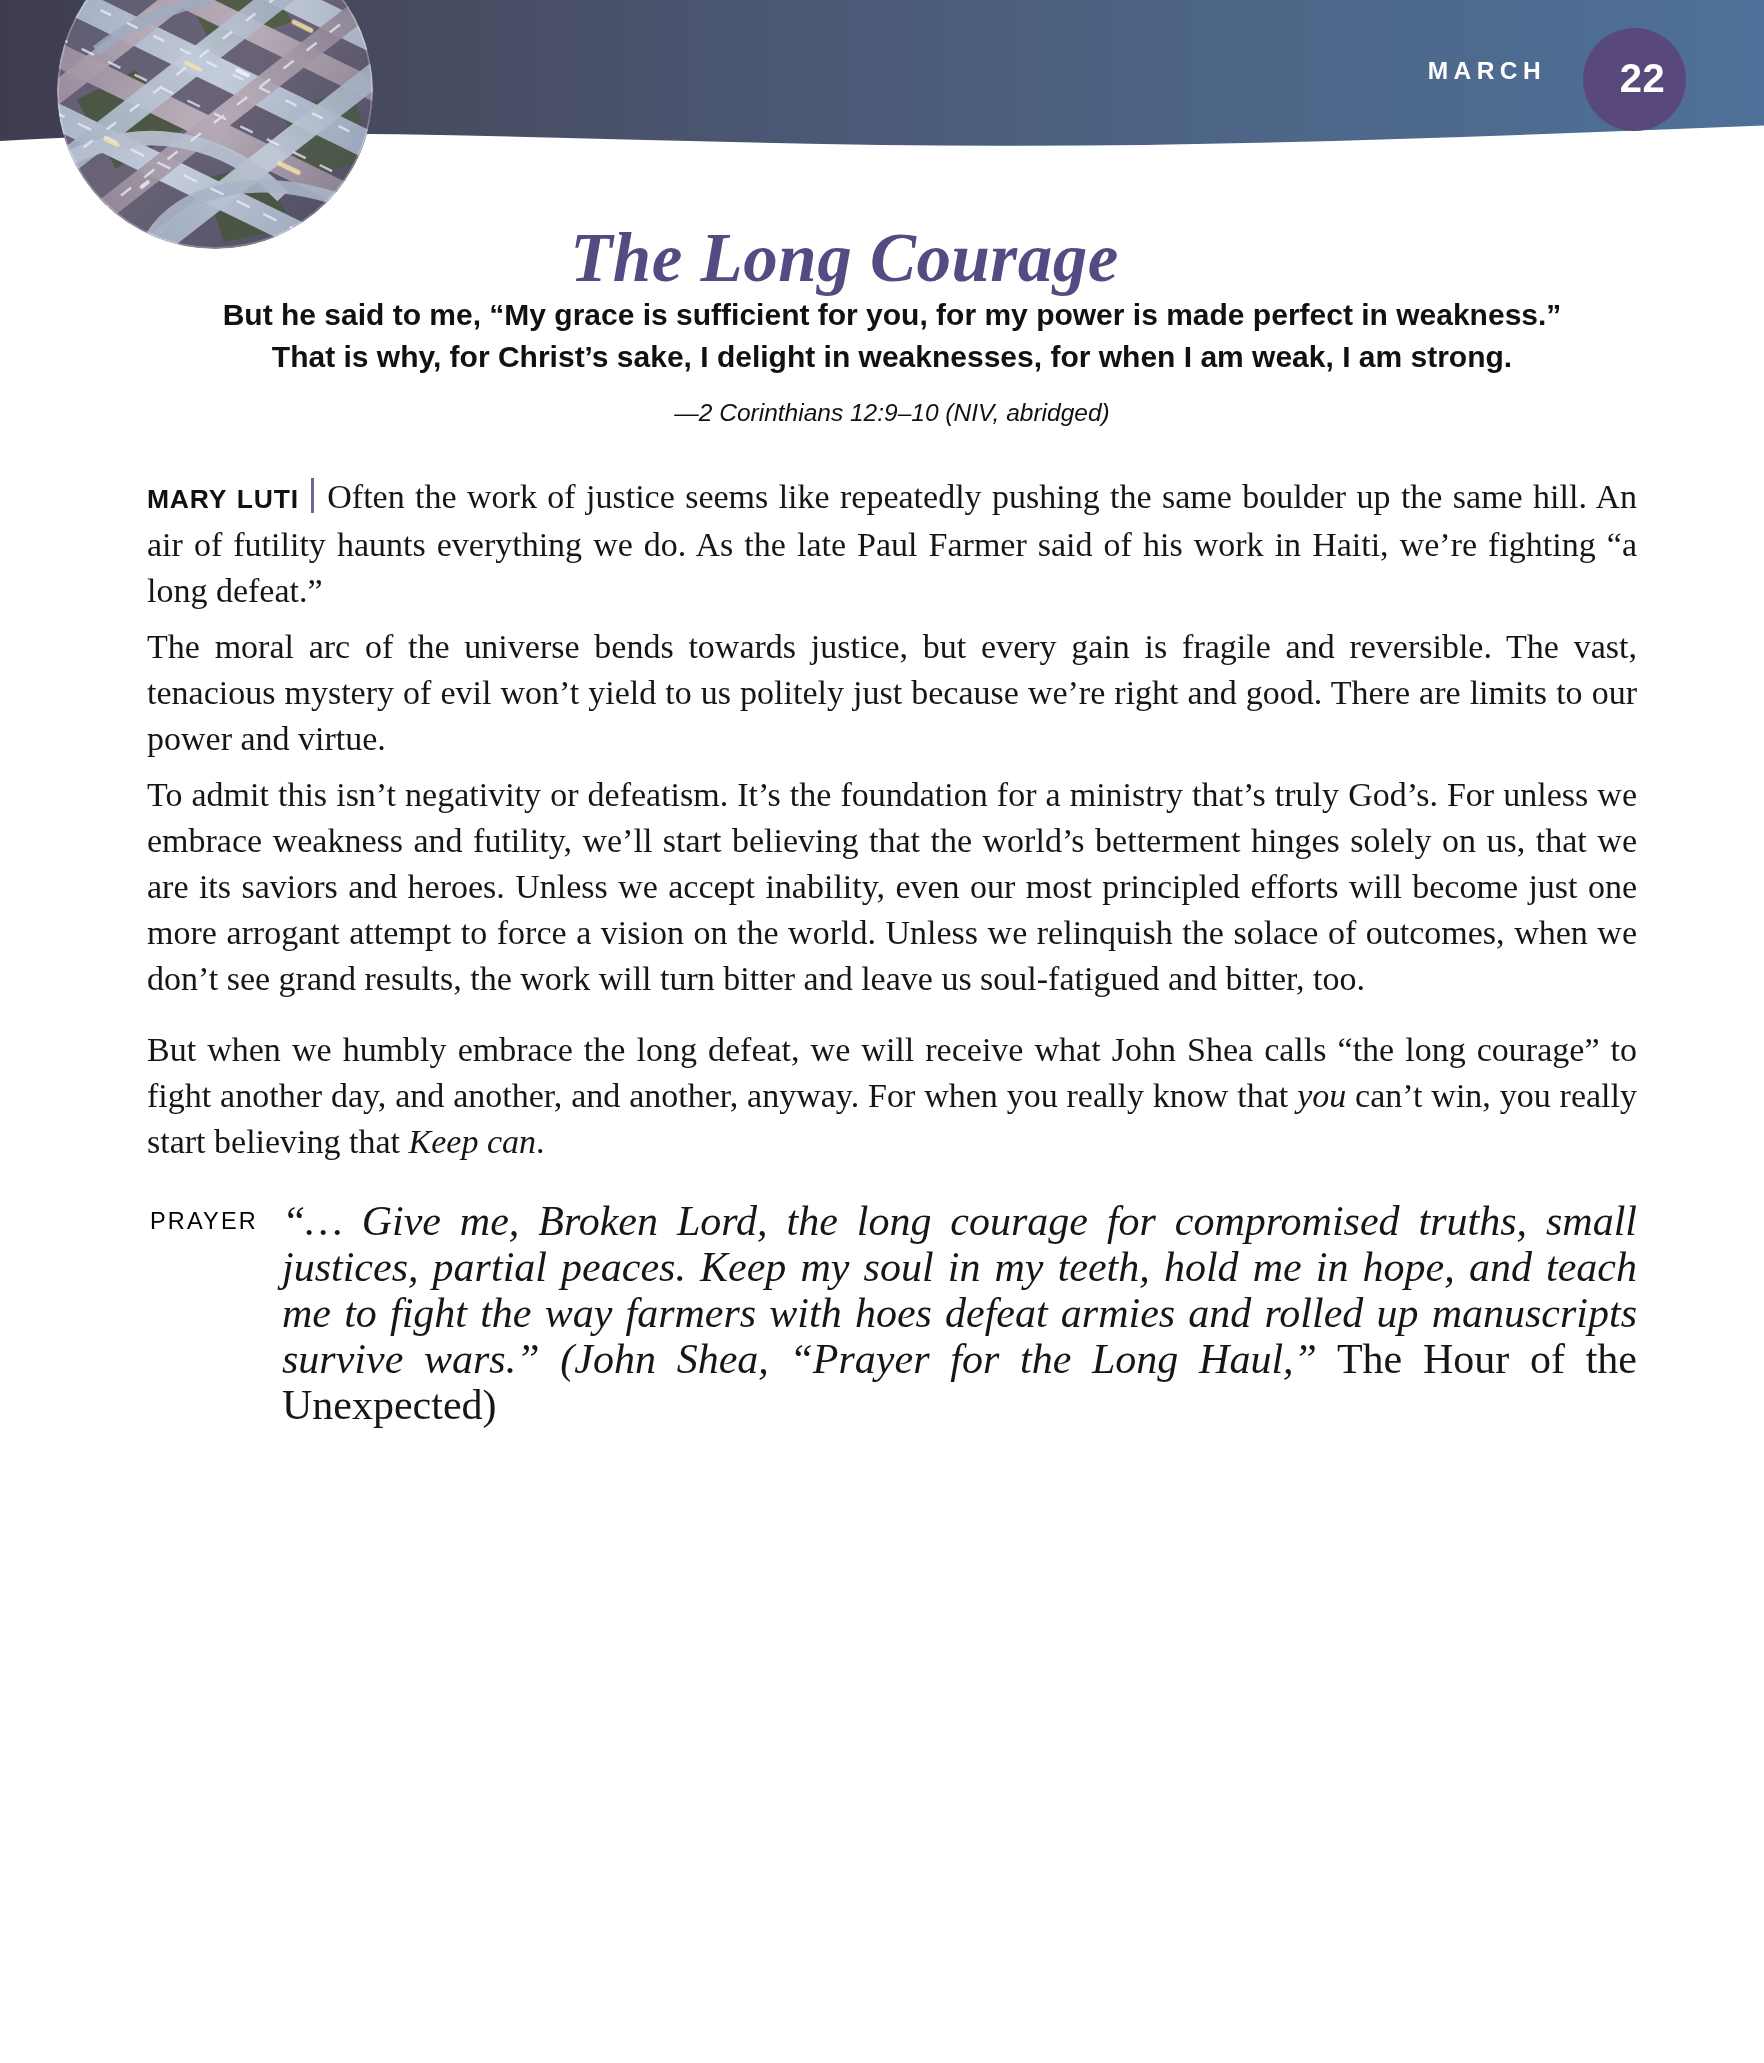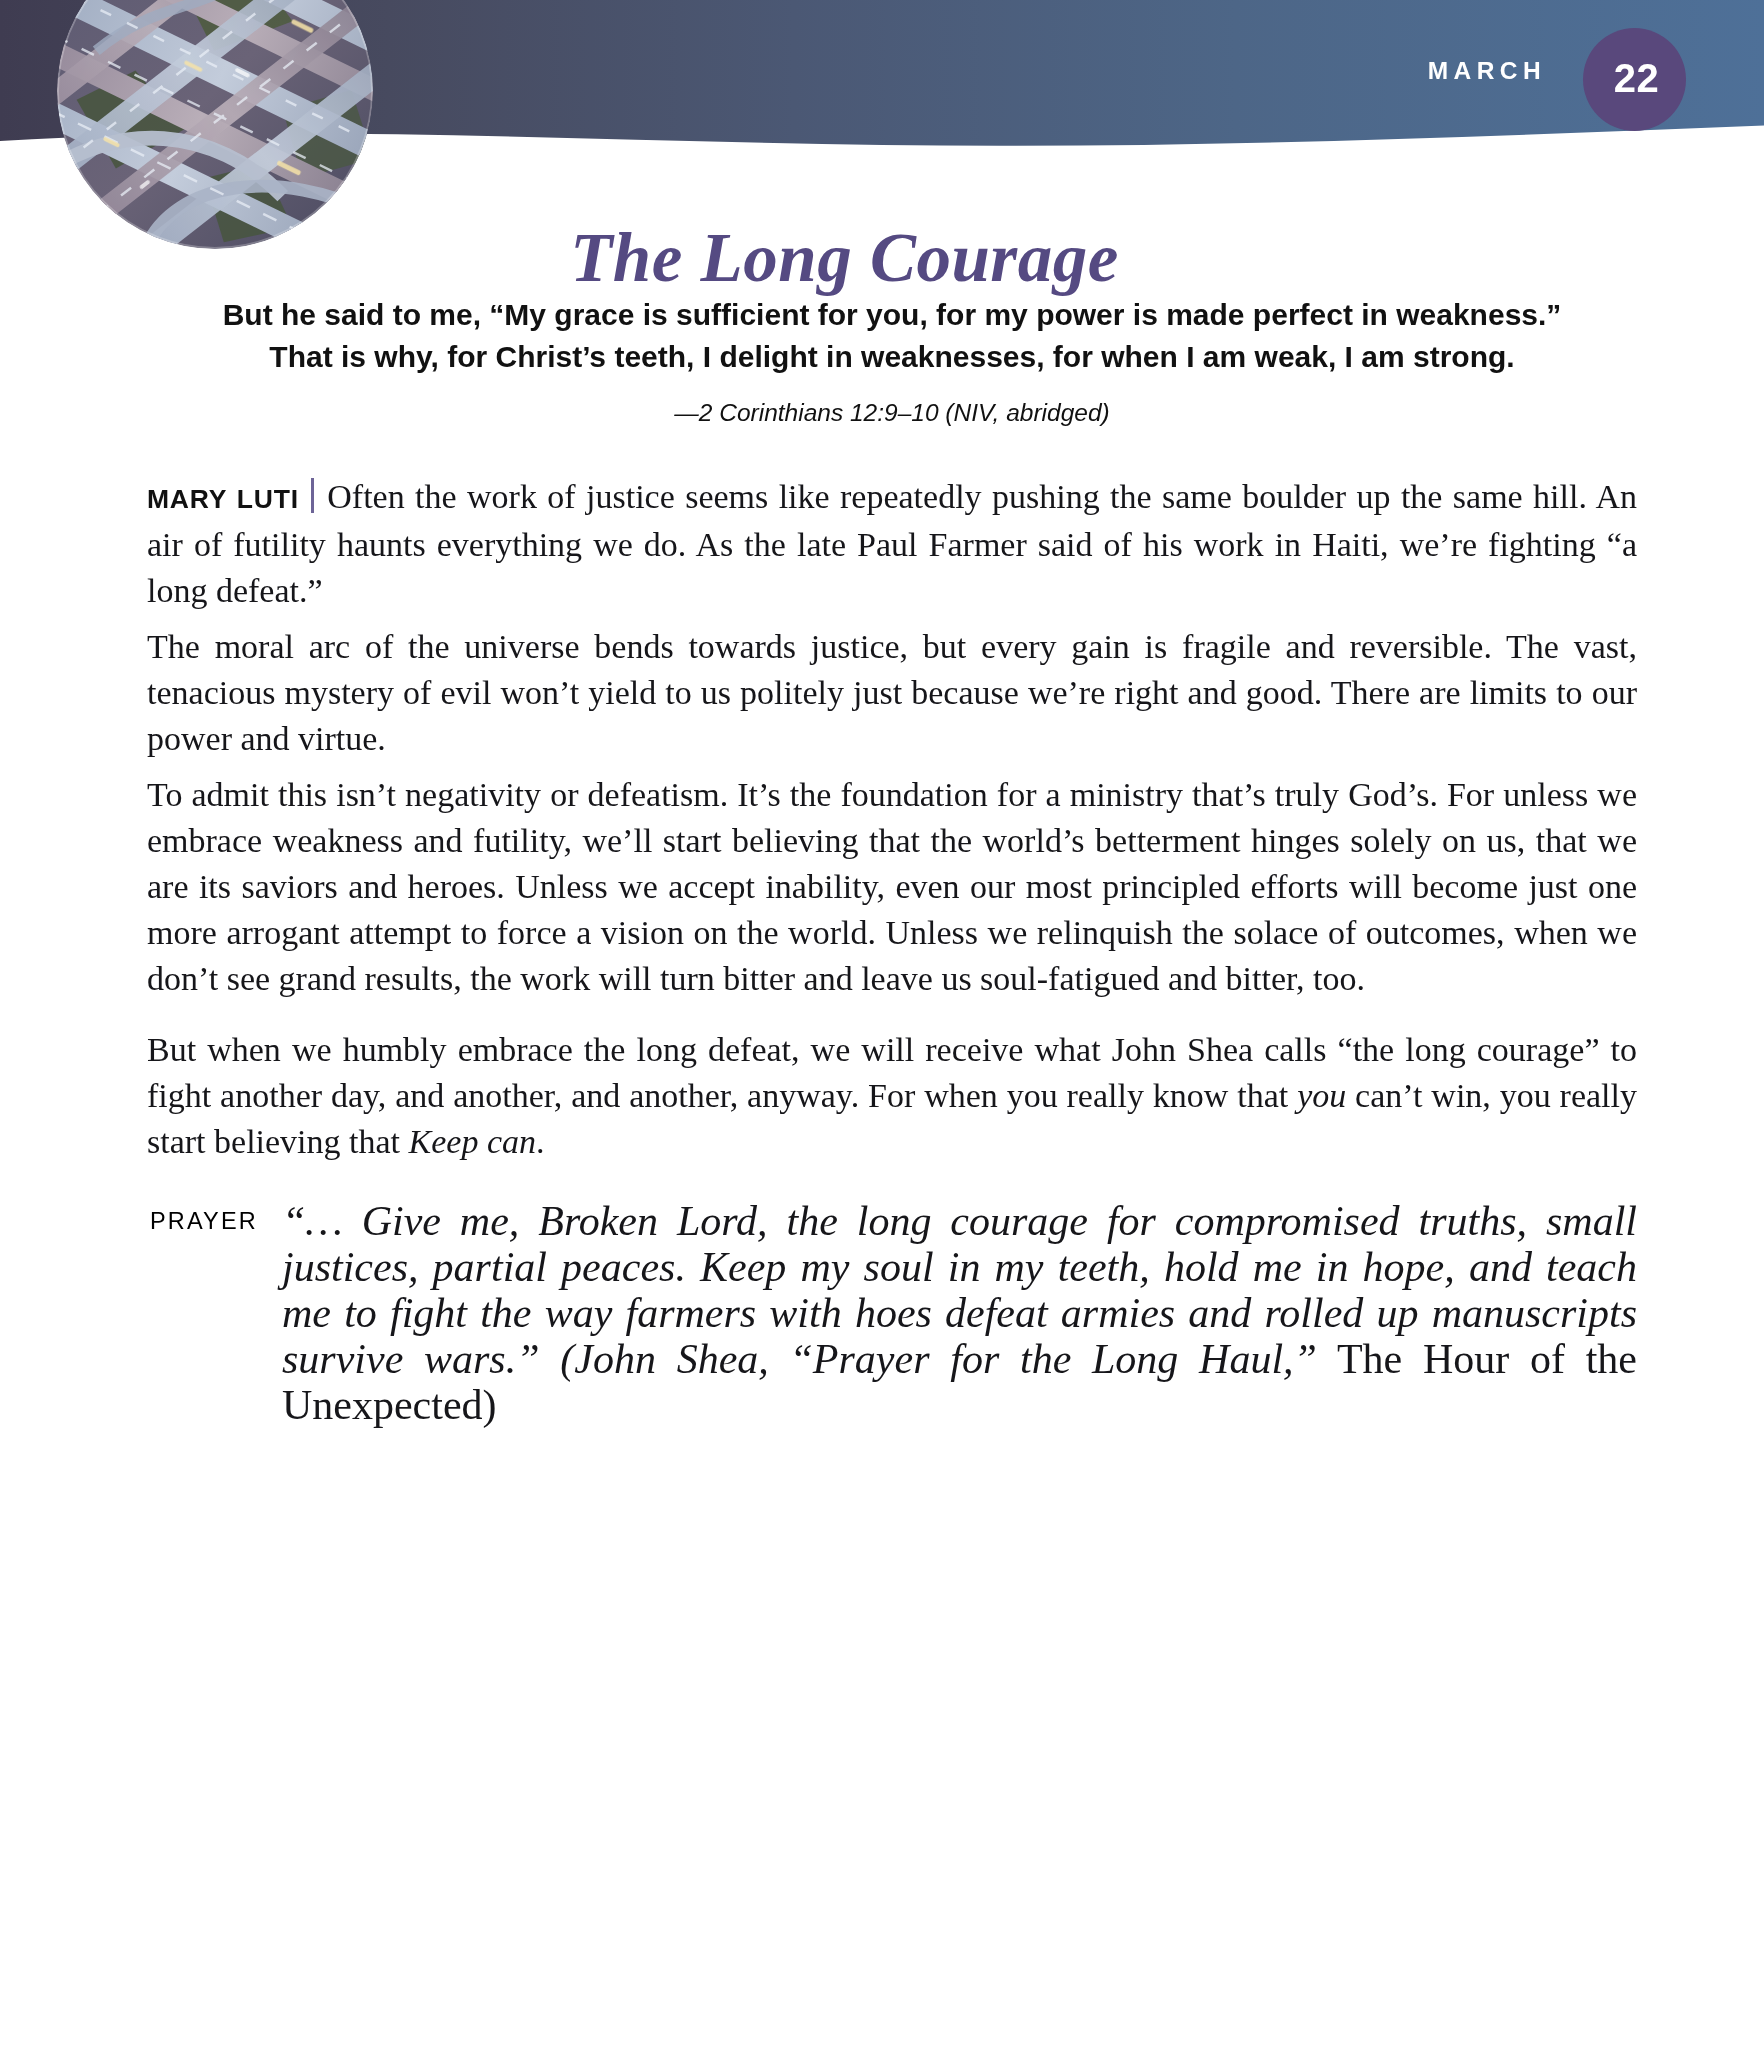"22" #day-badge-number { left: 2px -> 8px }
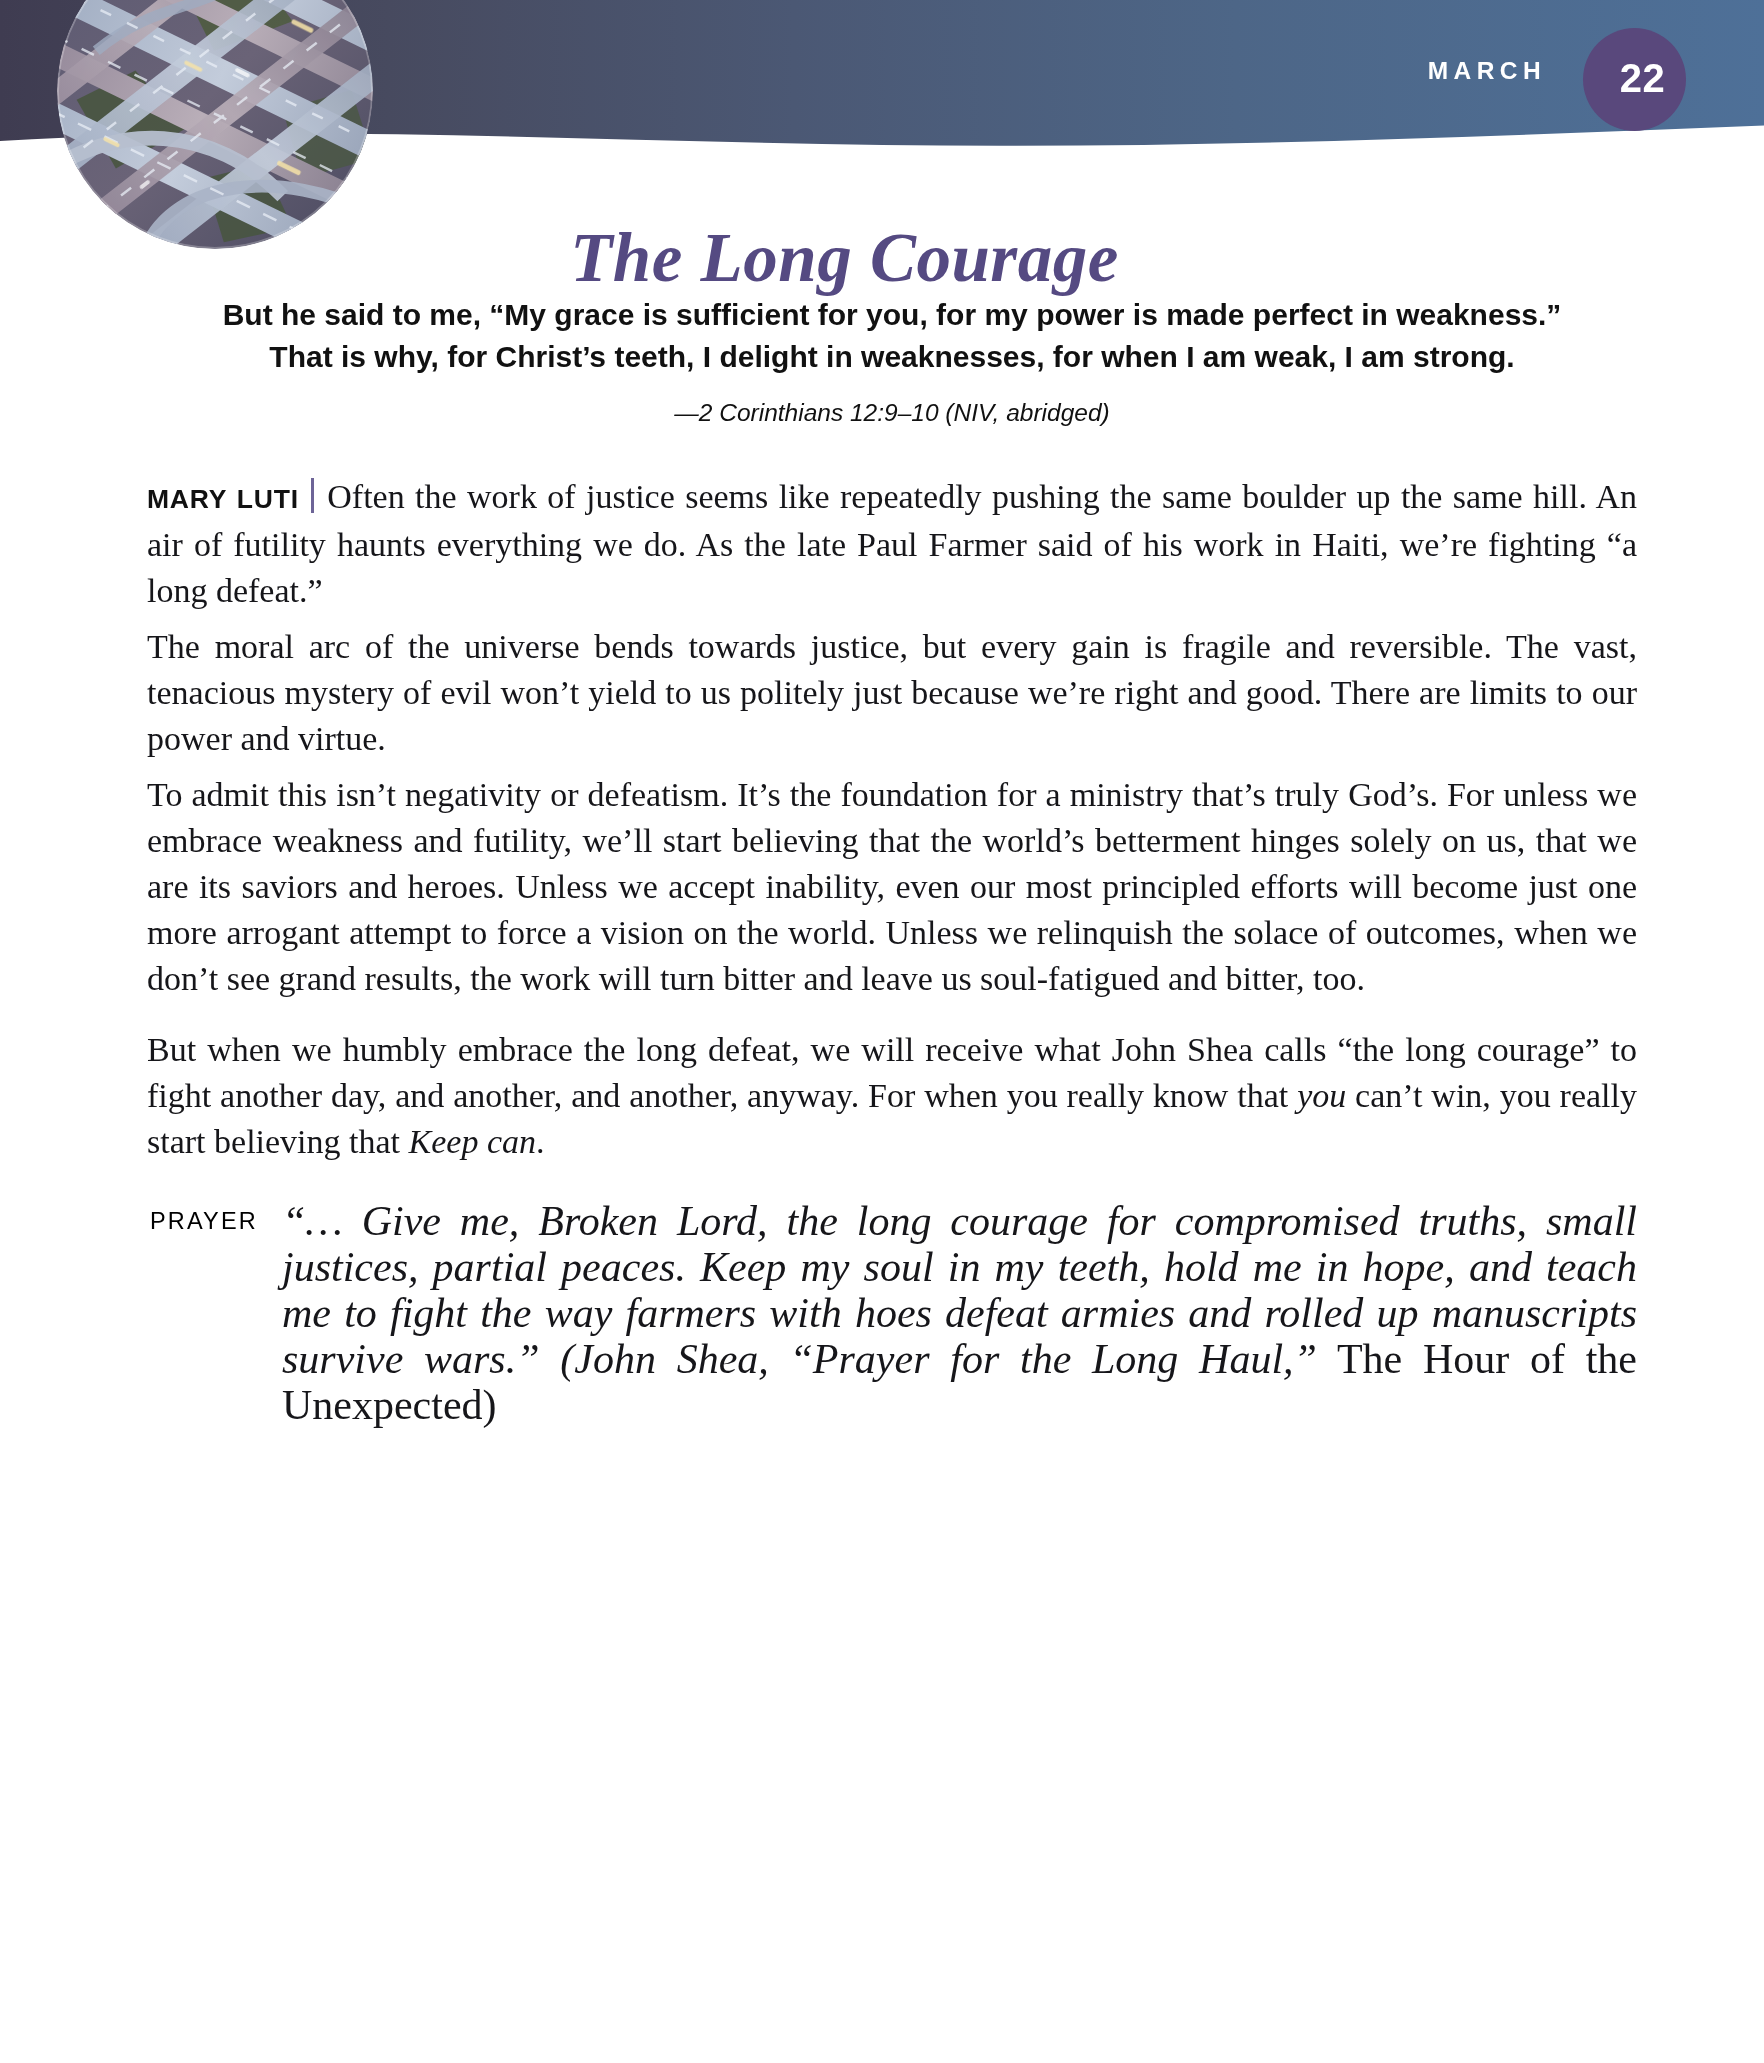"That is why, for Christ’s" span.line { text: teeth -> sake }
